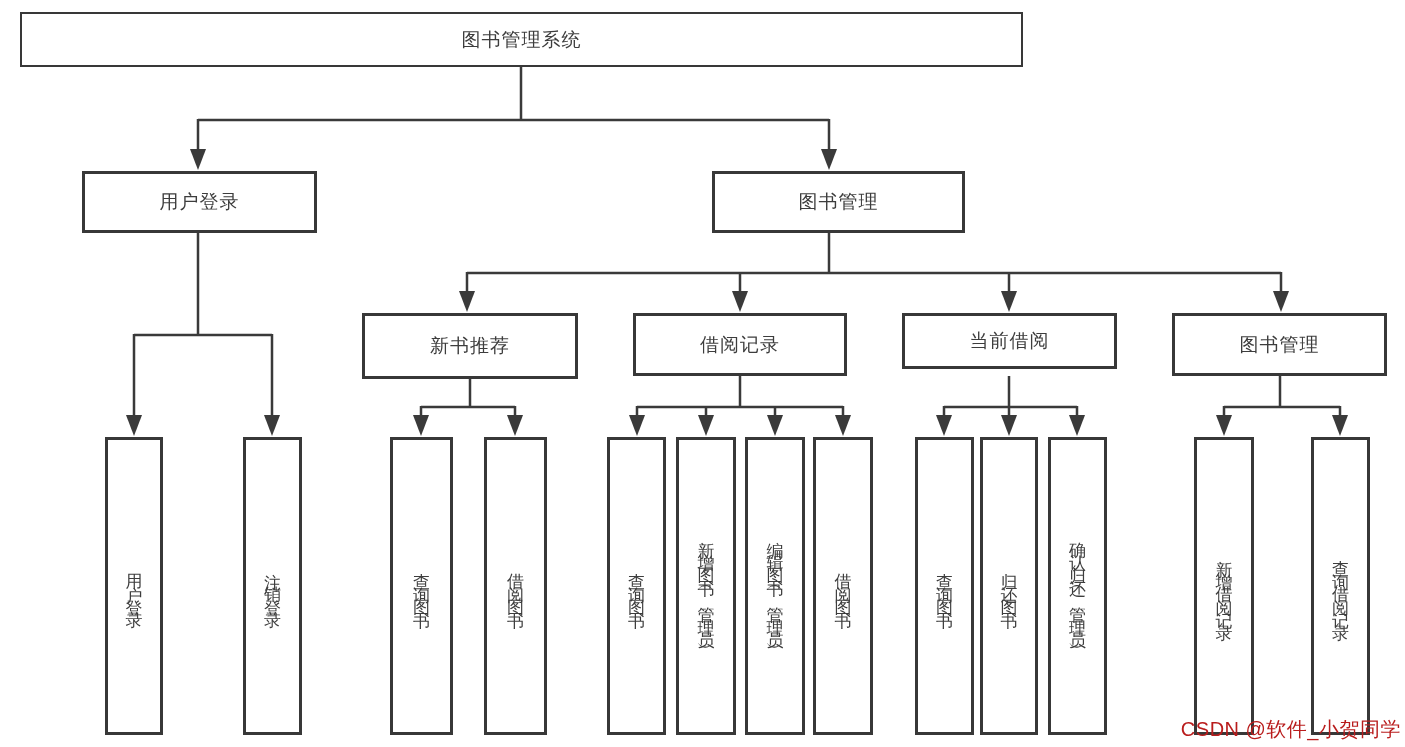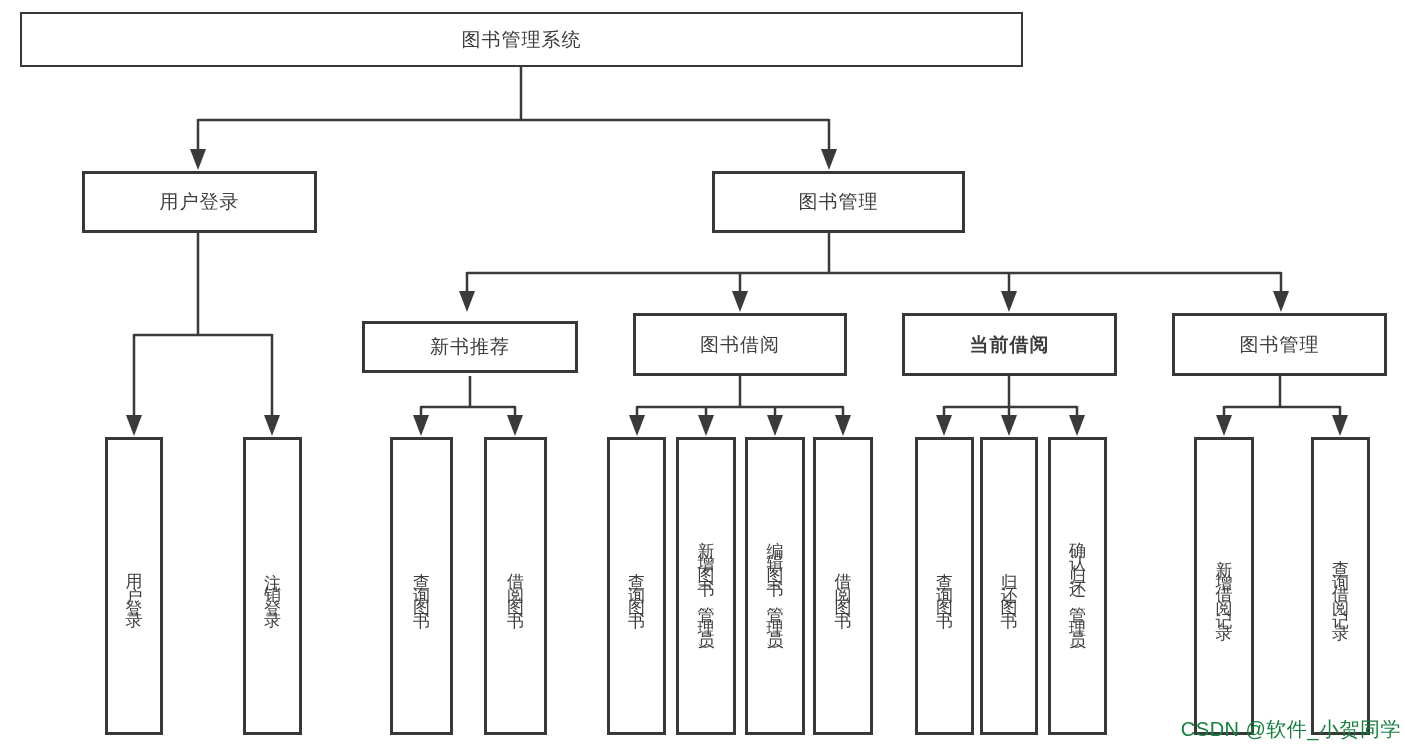"新书推荐" div.box { height: 52px -> 66px; top: 321px -> 313px }
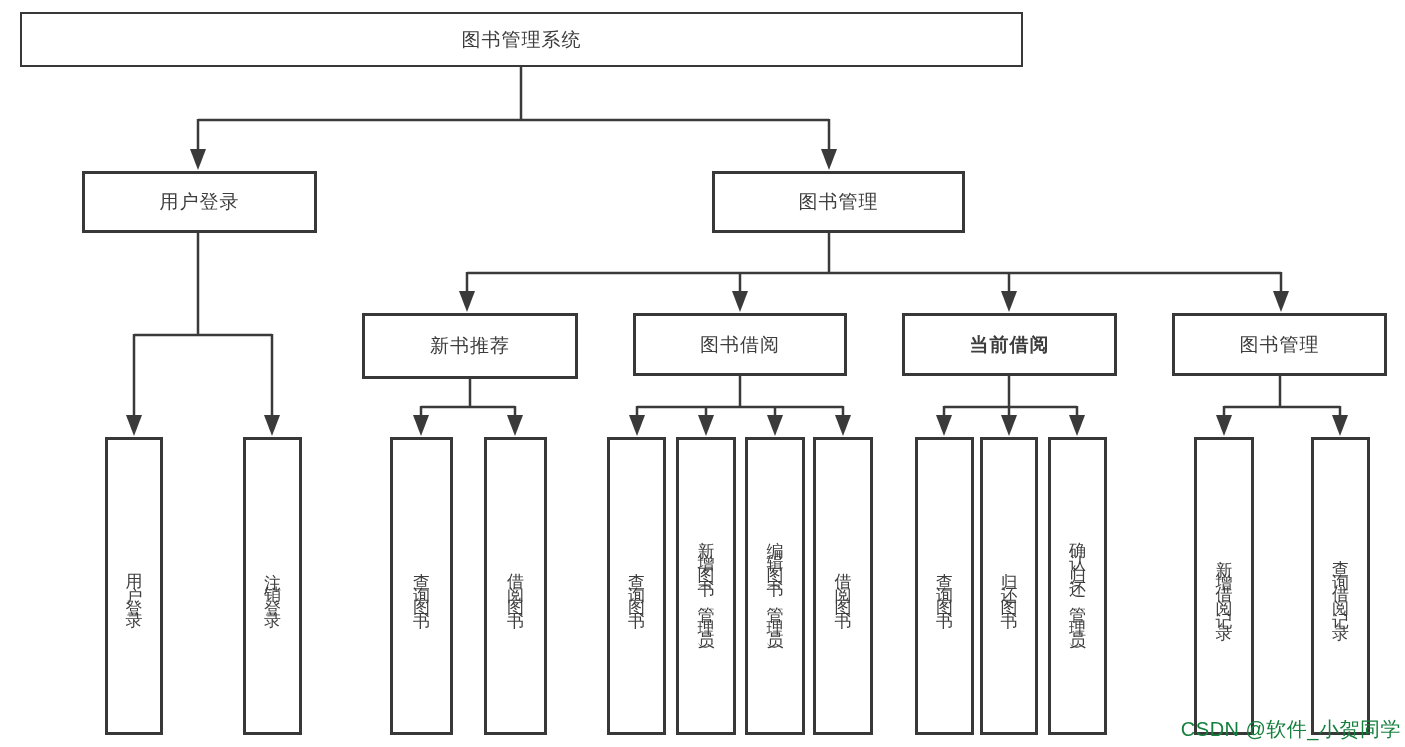"图书借阅" span { text: 图书借阅 -> 借阅记录 }
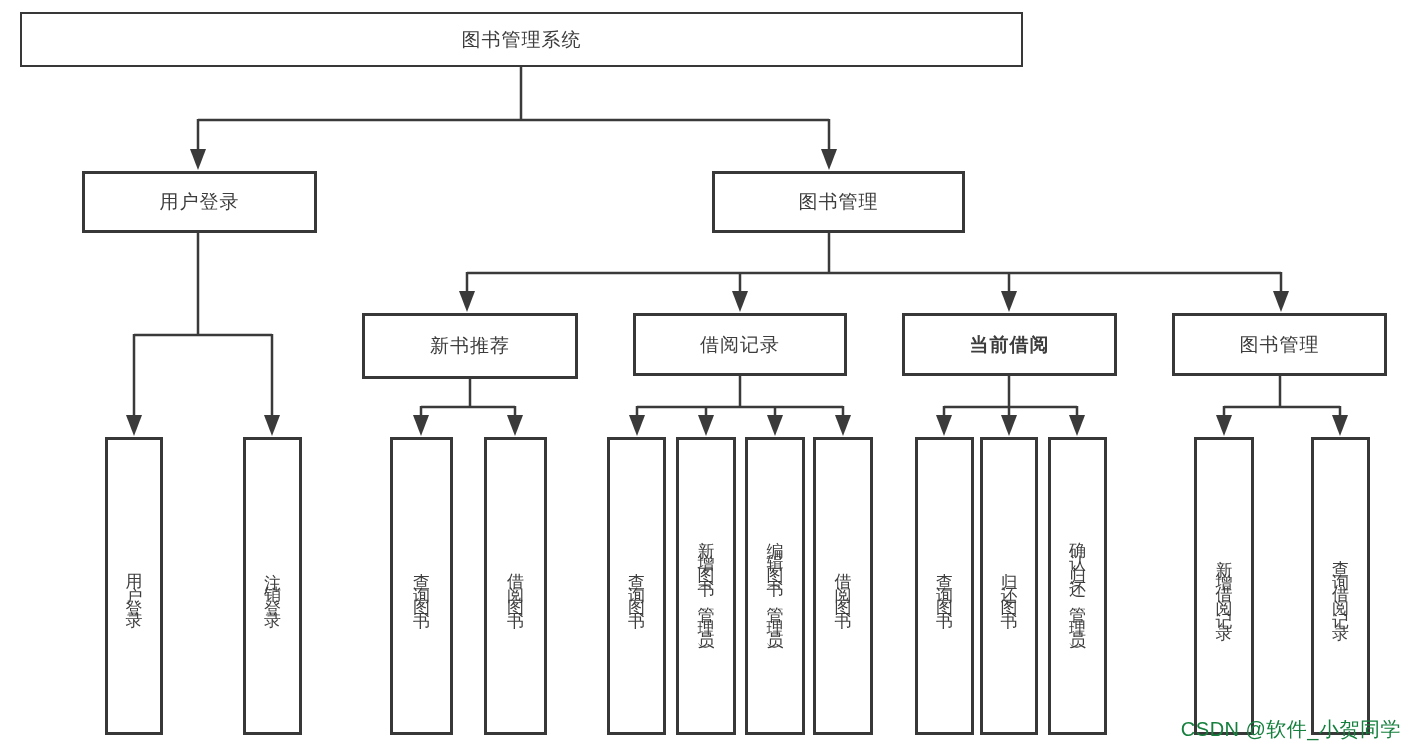"当前借阅" div.box { font-weight: bold -> none; height: 63px -> 56px }
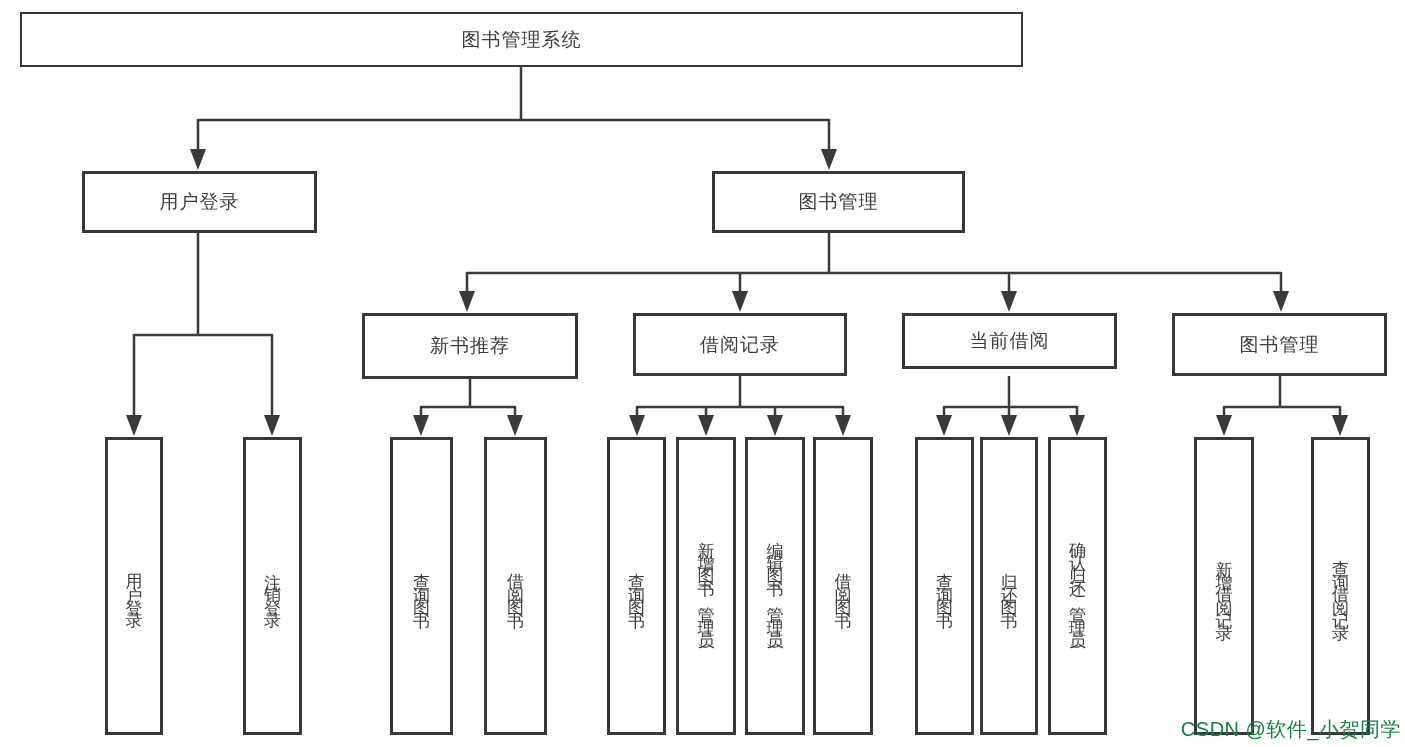"CSDN @软件_小贺同学" .watermark { color: #15803d -> #b91c1c }
